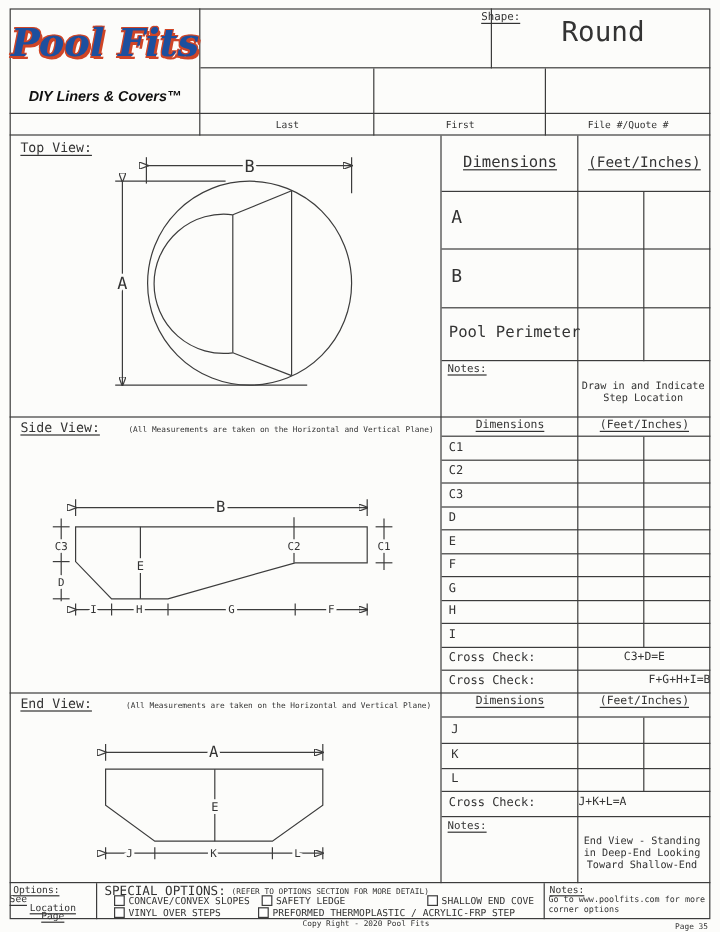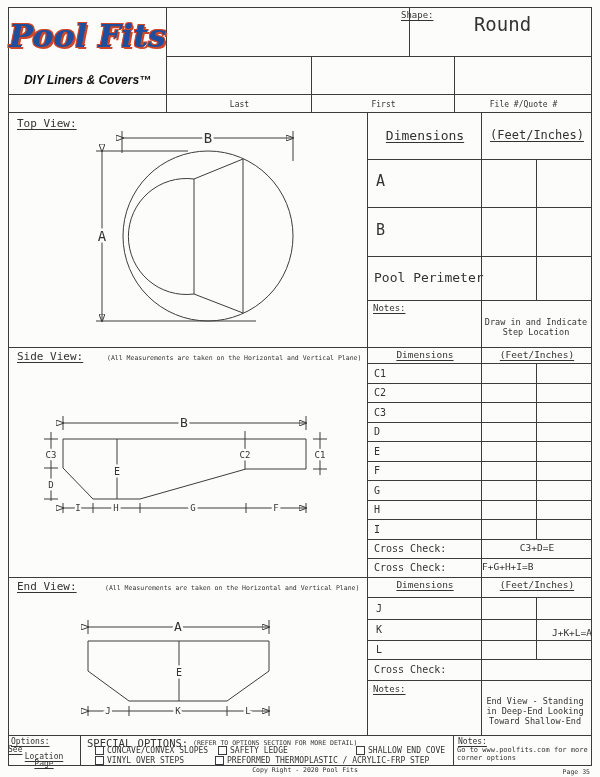"Round" div.t { font-size: 19px -> 23px }
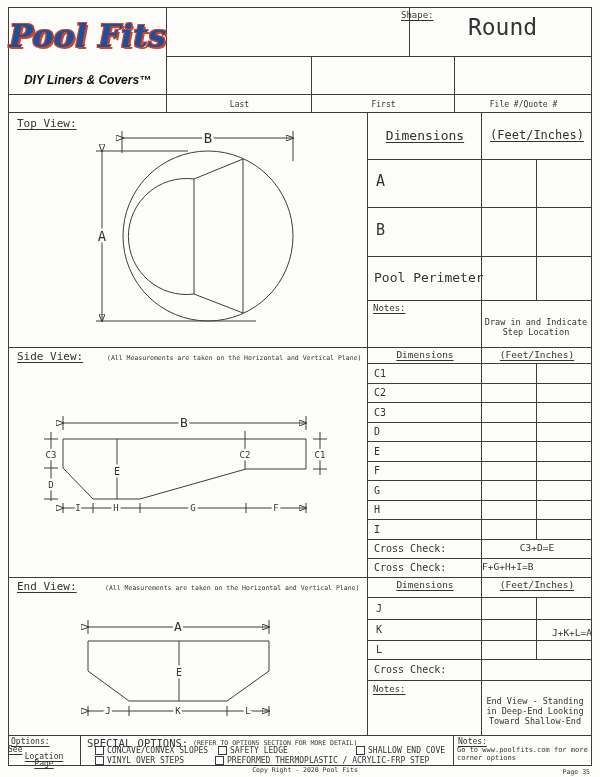"F+G+H+I=B" div.t { text-align: left -> right }
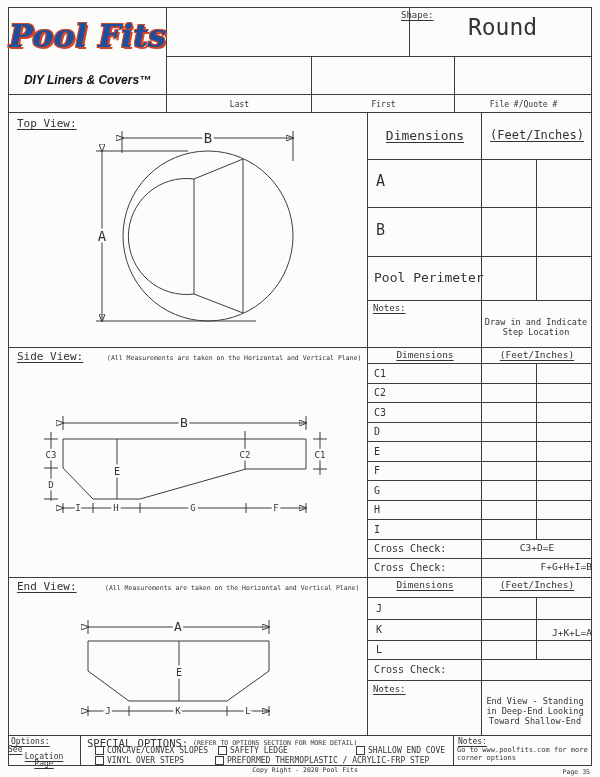"J+K+L=A" div.t { text-align: right -> left; top: 628px -> 664px }
